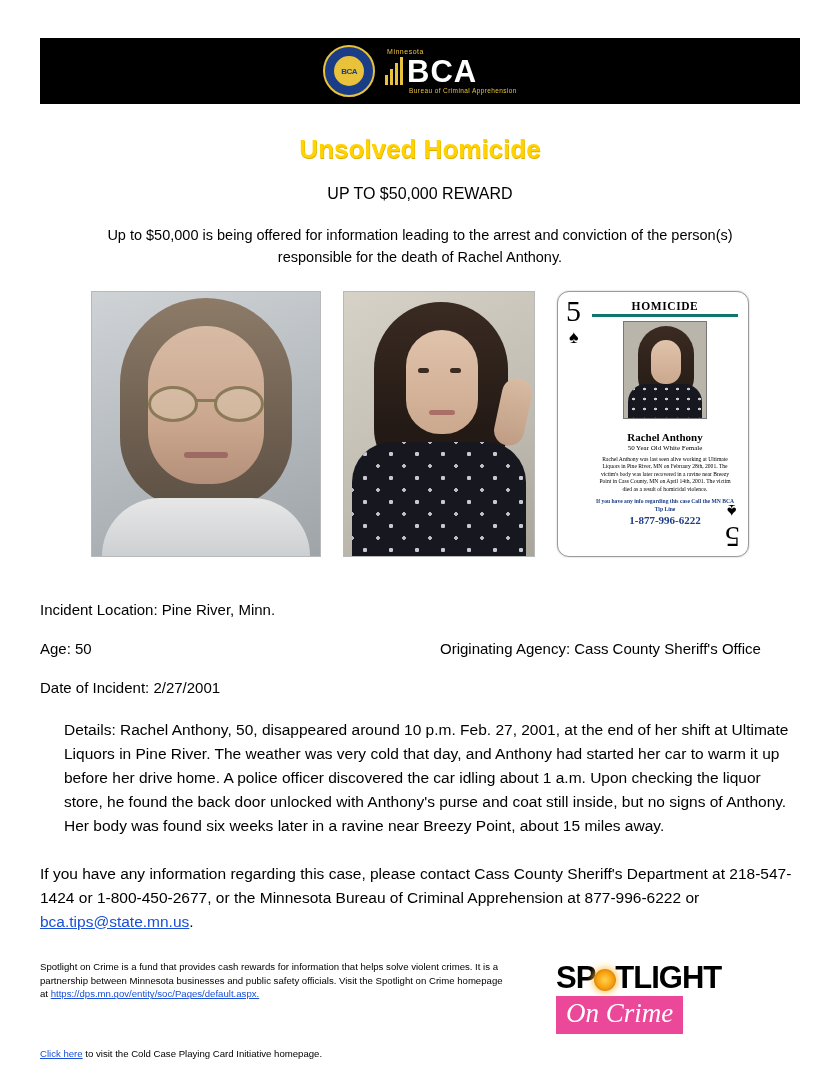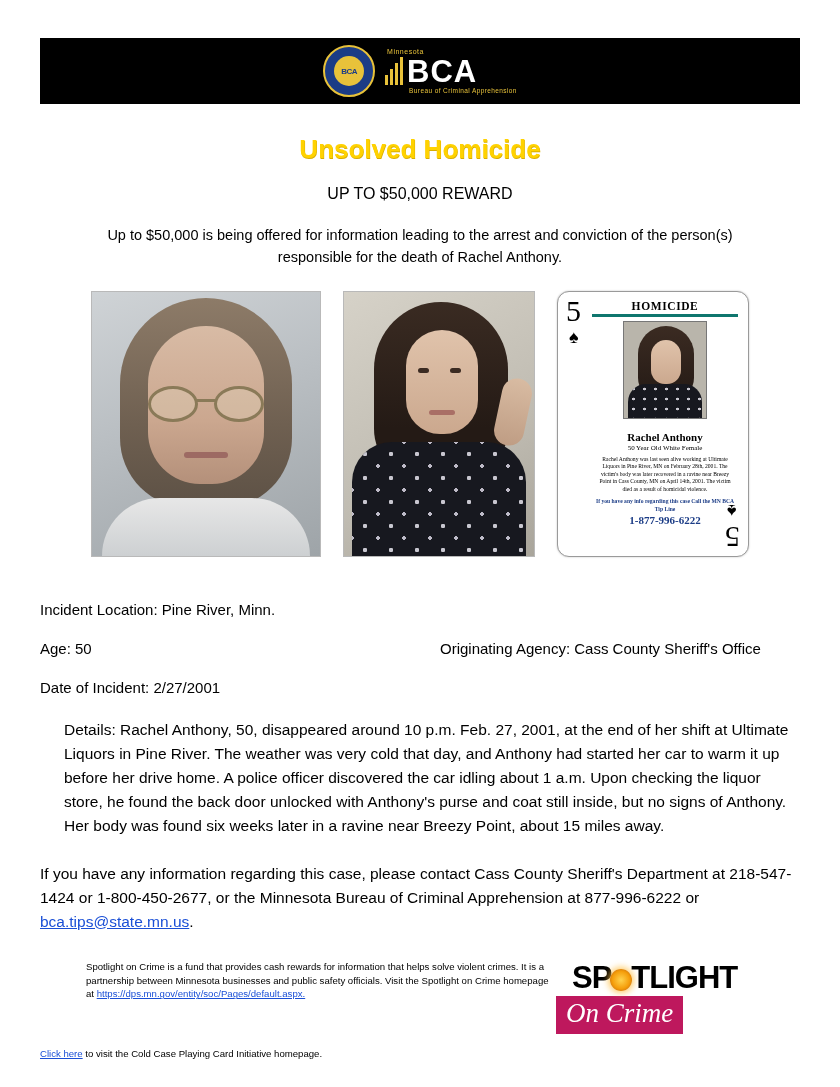"Spotlight on Crime is a" .footer { justify-content: flex-end -> space-between }
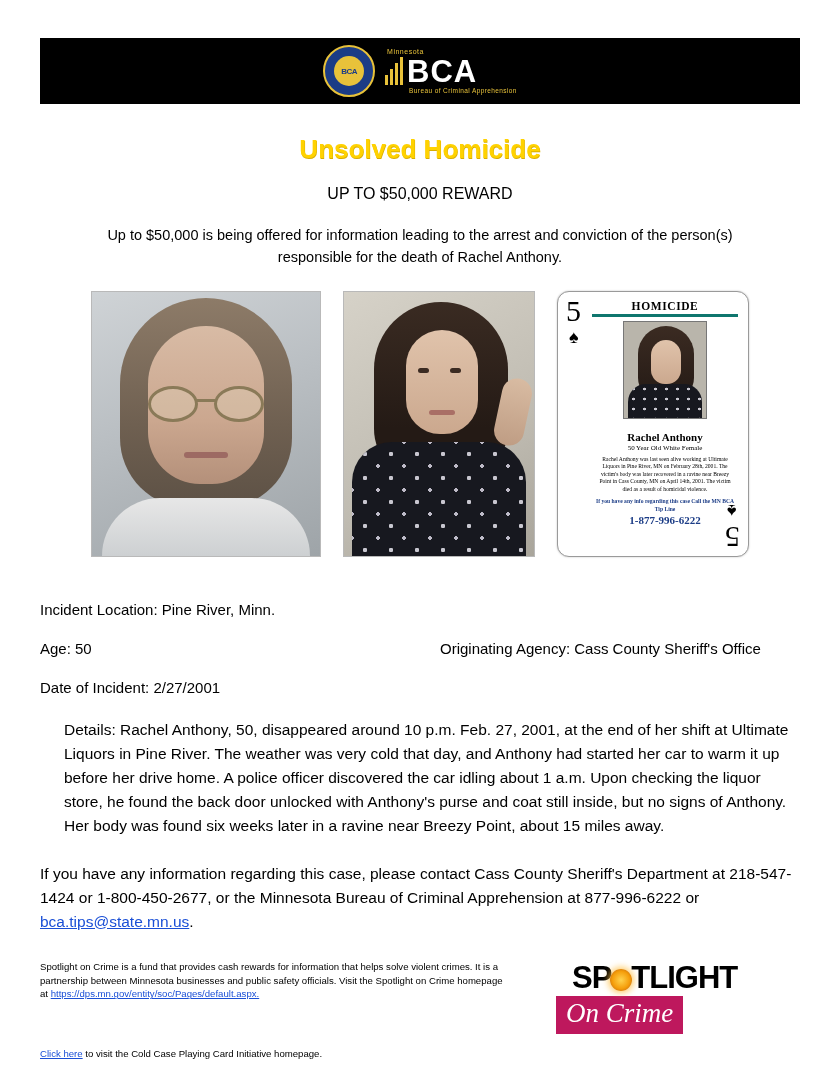"SP TLIGHT" .soc-top { margin-left: 16px -> none }
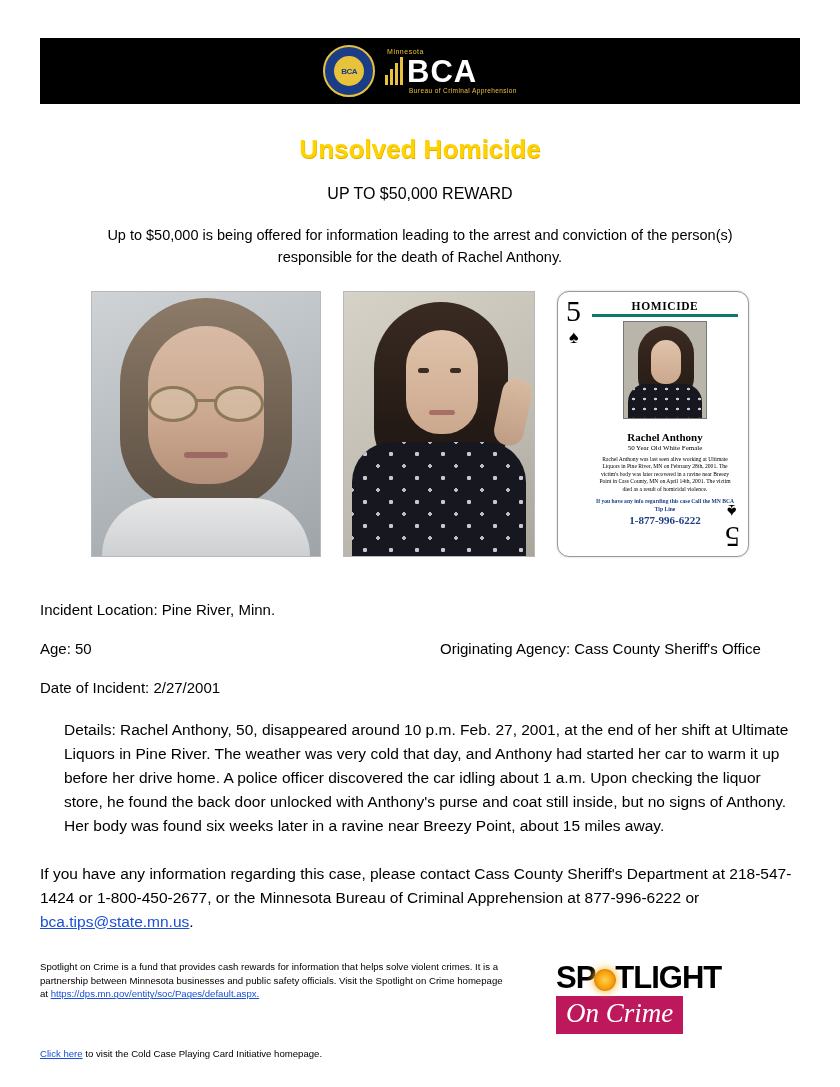"On Crime" .soc-bottom { background: #be185d -> #ec4899 }
